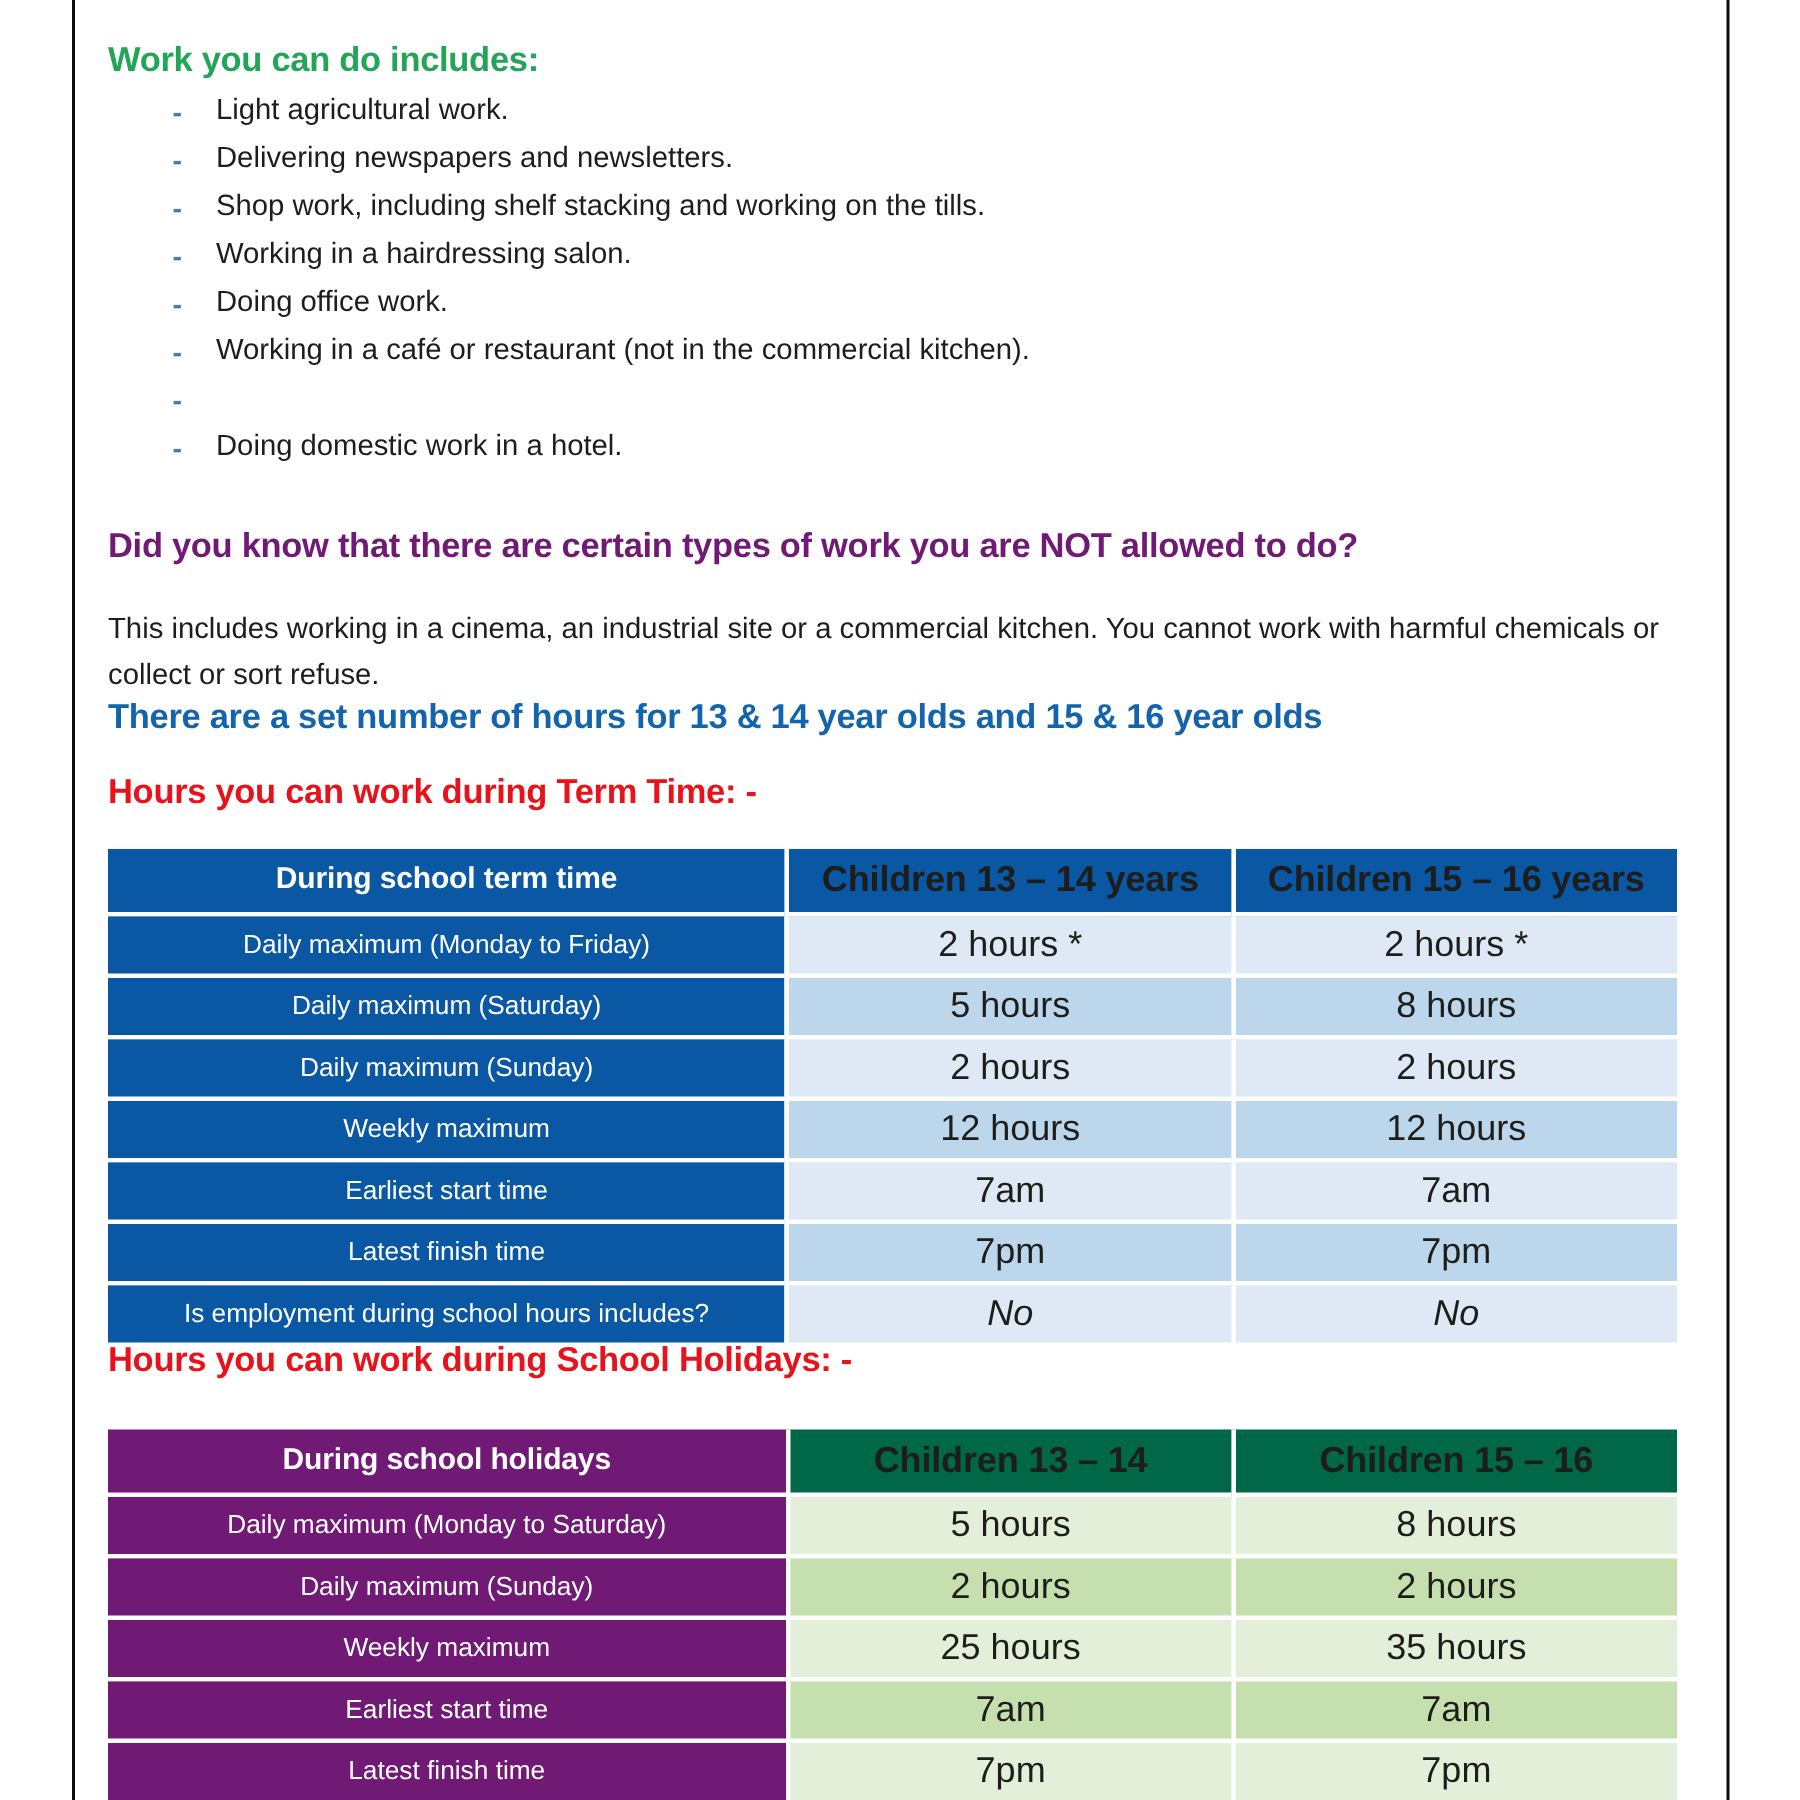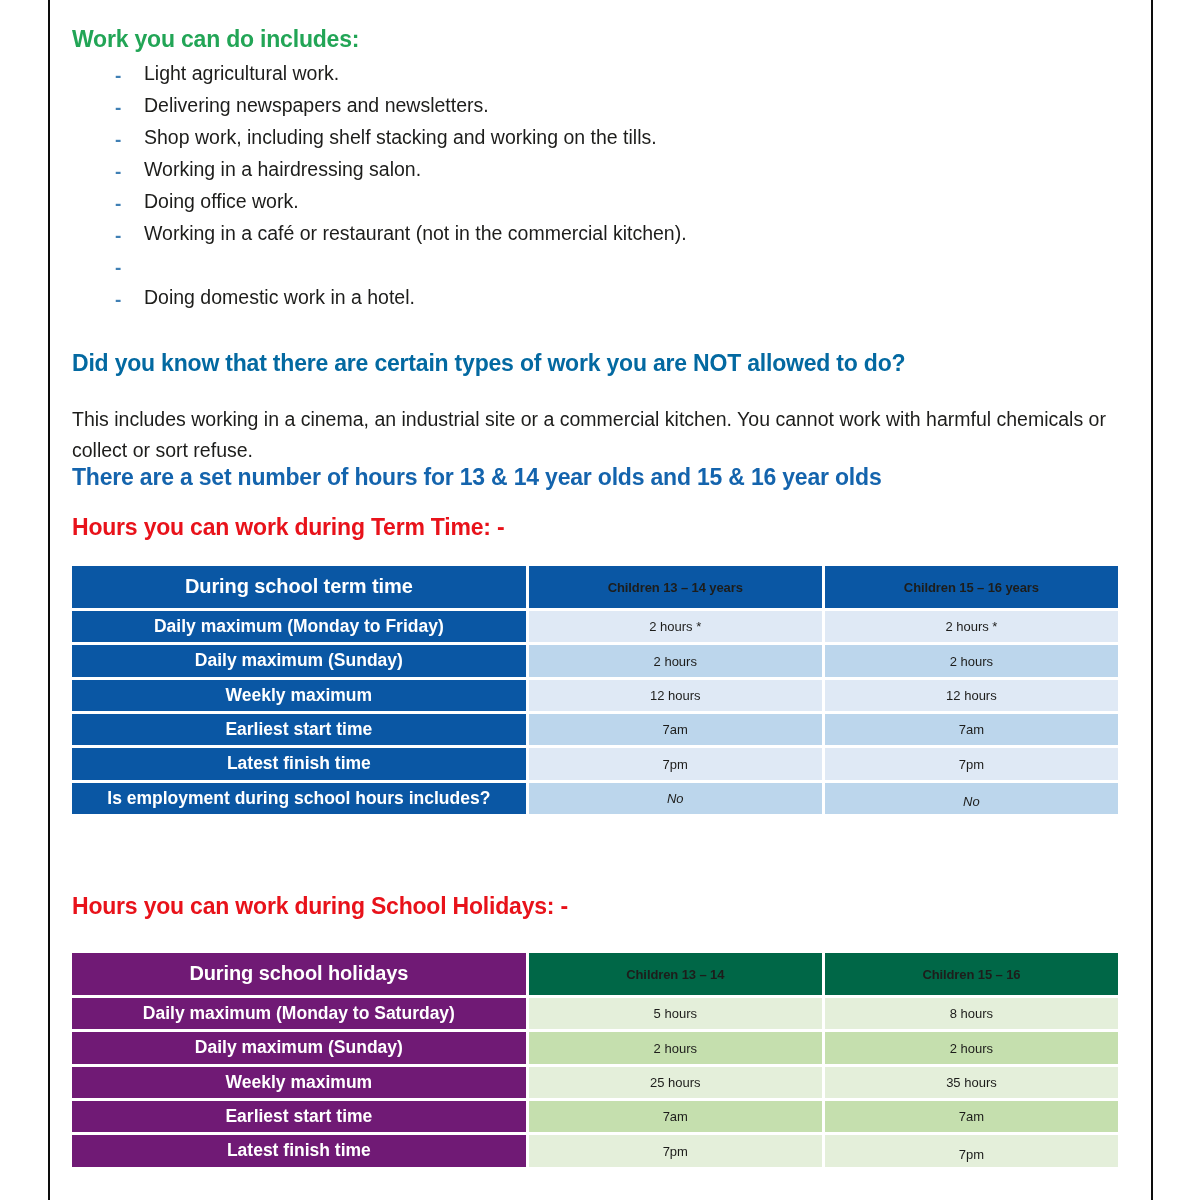"Did you know that there" .head-darkred { color: #0369a1 -> #701a75 }
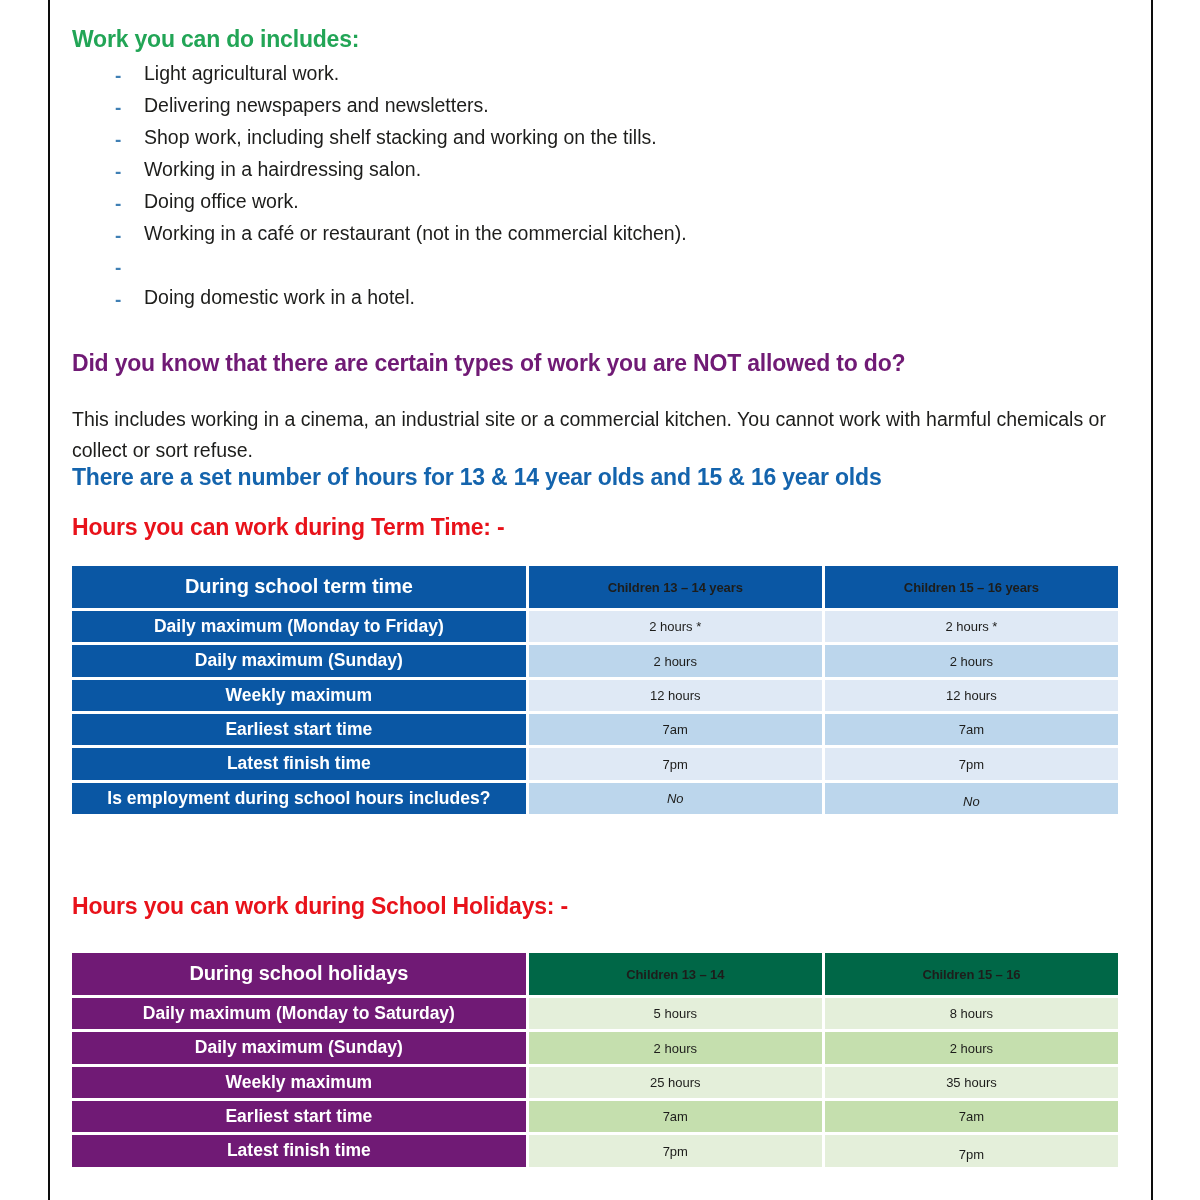"Children 13 – 14 years" .tbl .data-cell { font-size: 13px -> 24px }
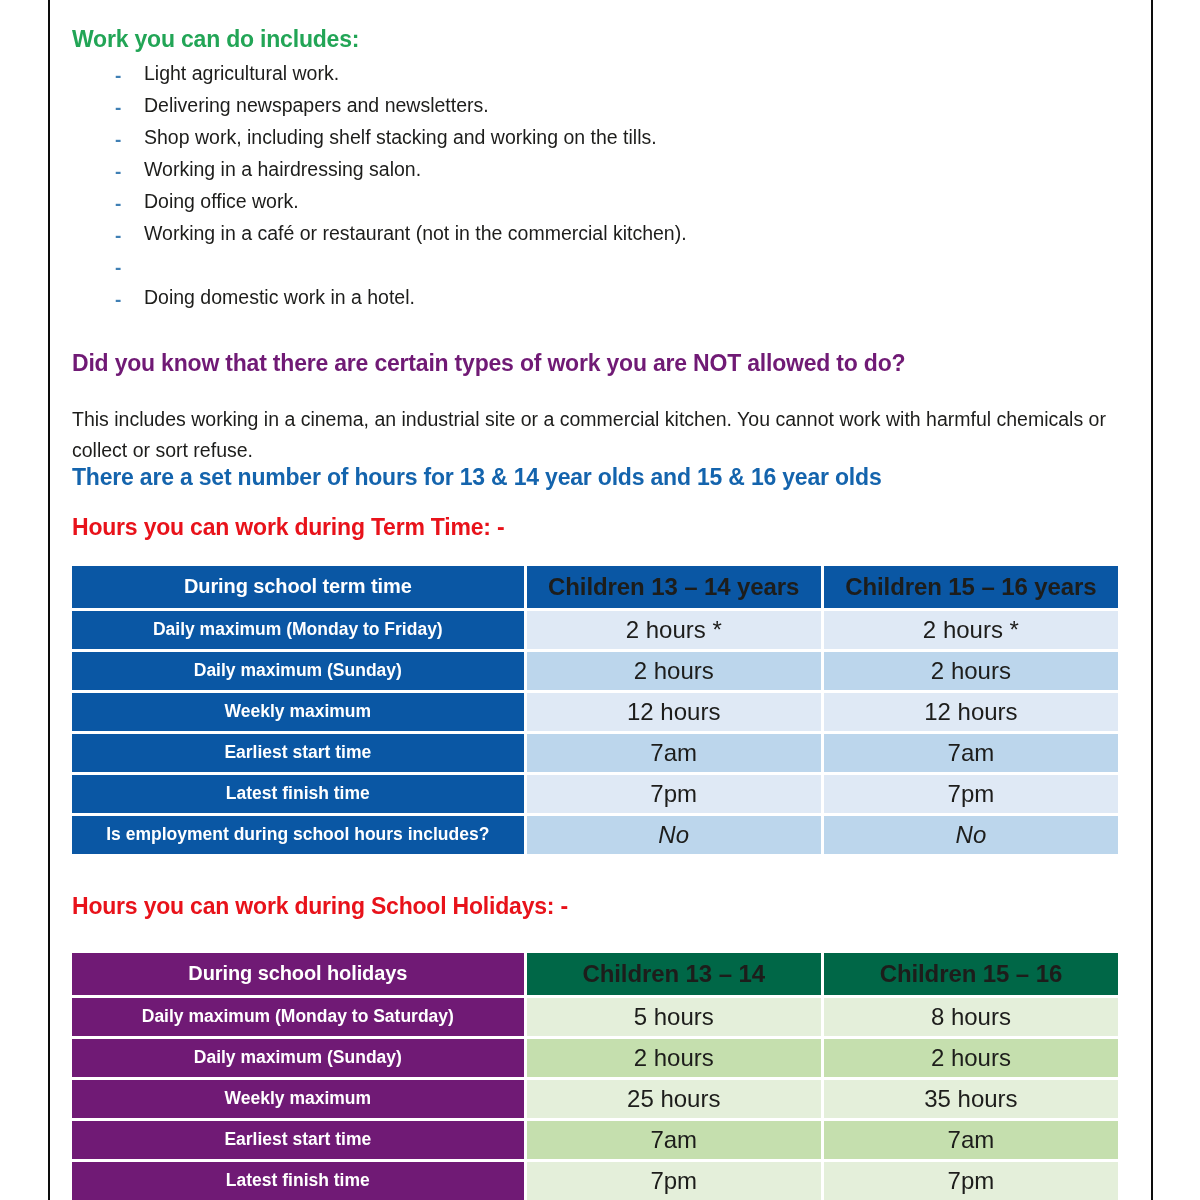"Daily maximum (Monday to Friday)" .tbl .label-cell { font-weight: bold -> normal }
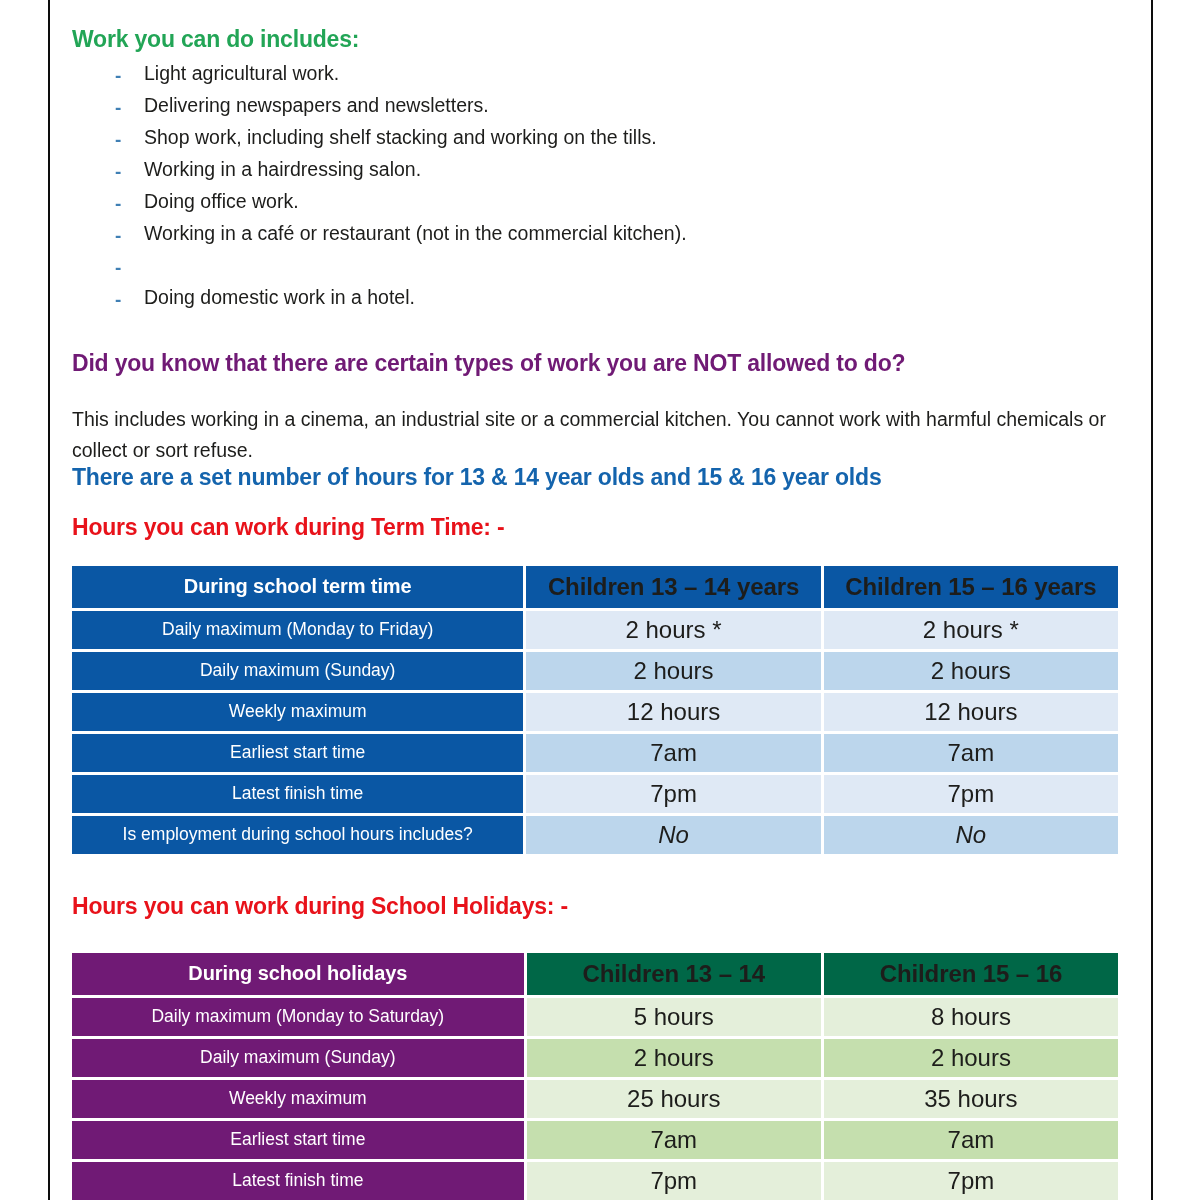"Daily maximum (Saturday)" tr { html: none -> <tr> <td>Daily maximum (Saturday)</td> <td>5 hours</td> <td>8 hours</td> </tr> }
